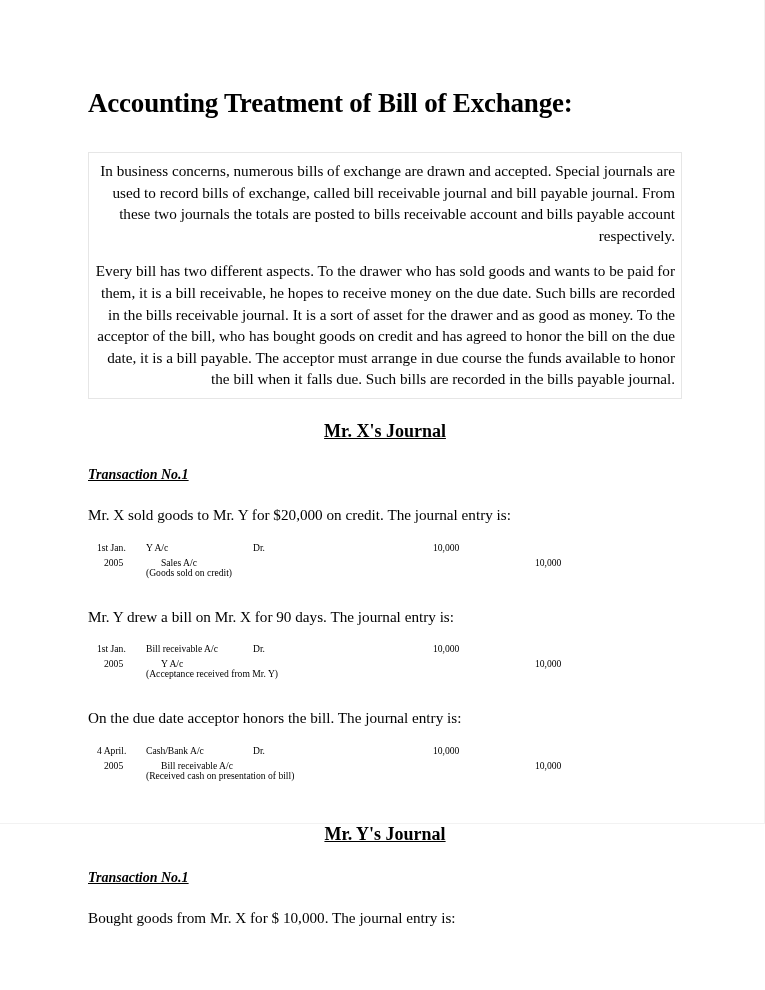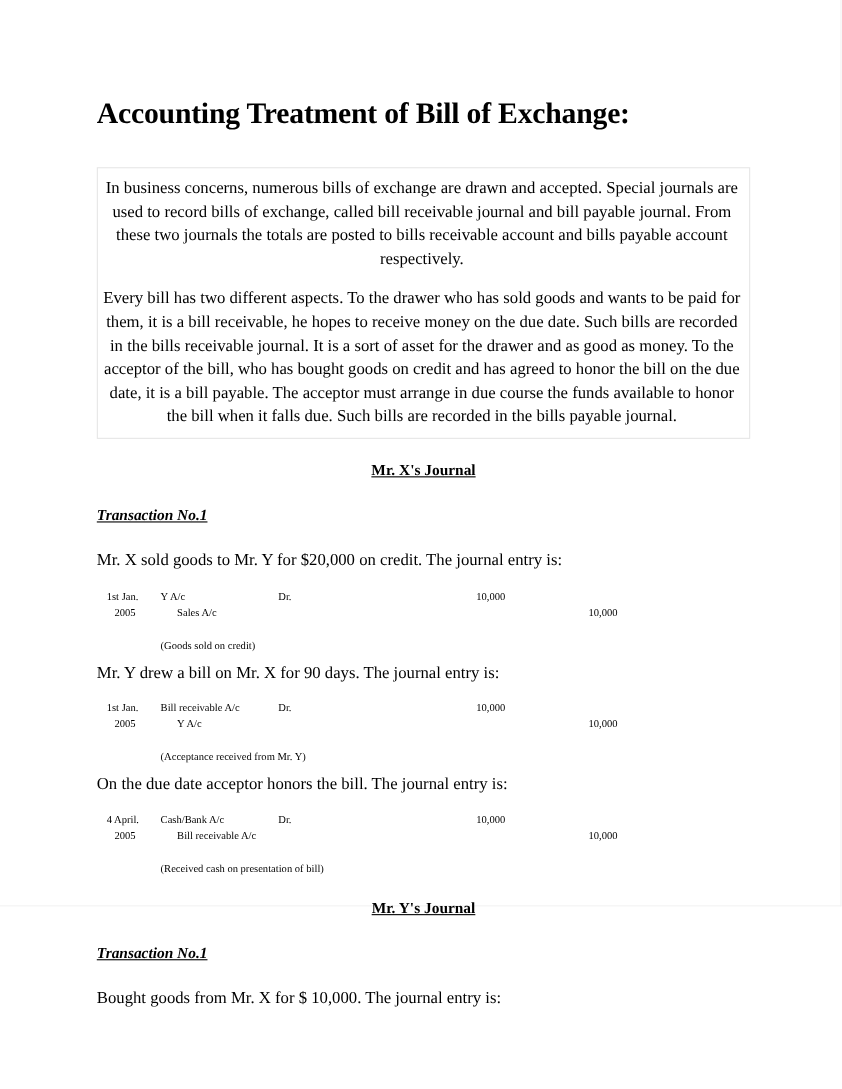"In business concerns, numerous bills" .intro-box p { text-align: center -> right }
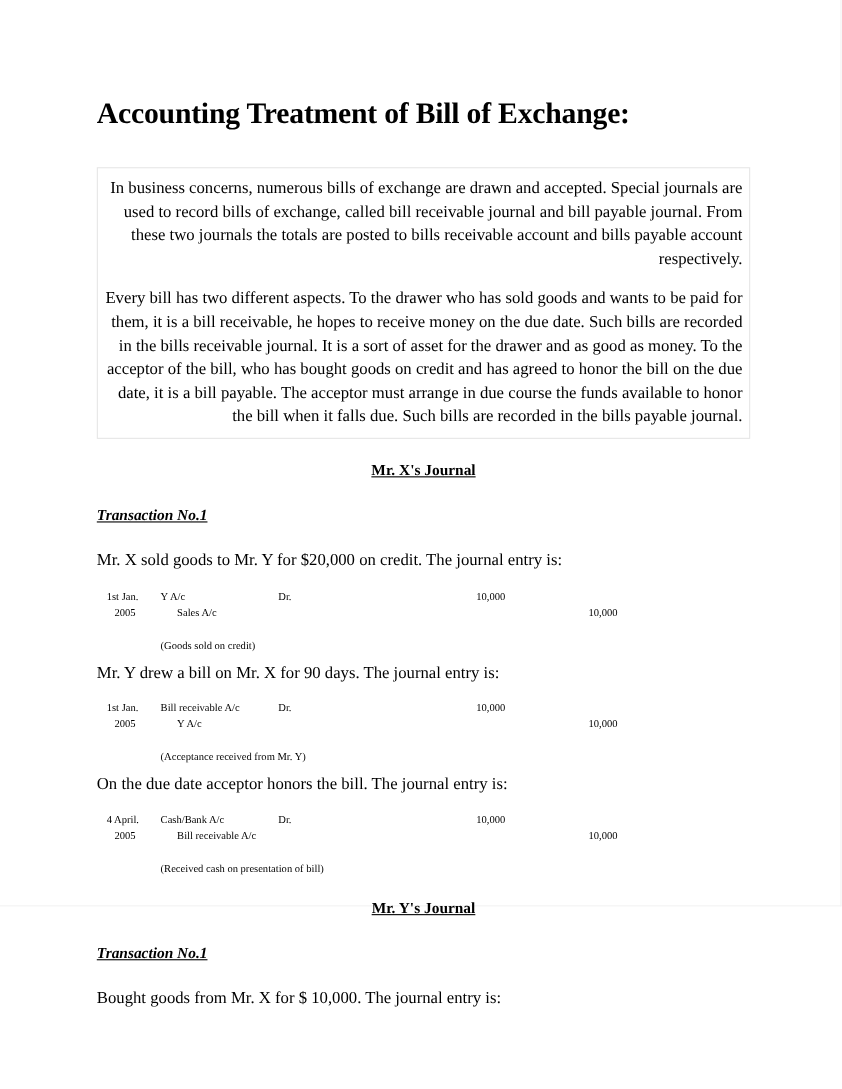"Mr. X's Journal" .journal-heading { font-size: 14px -> 18px }
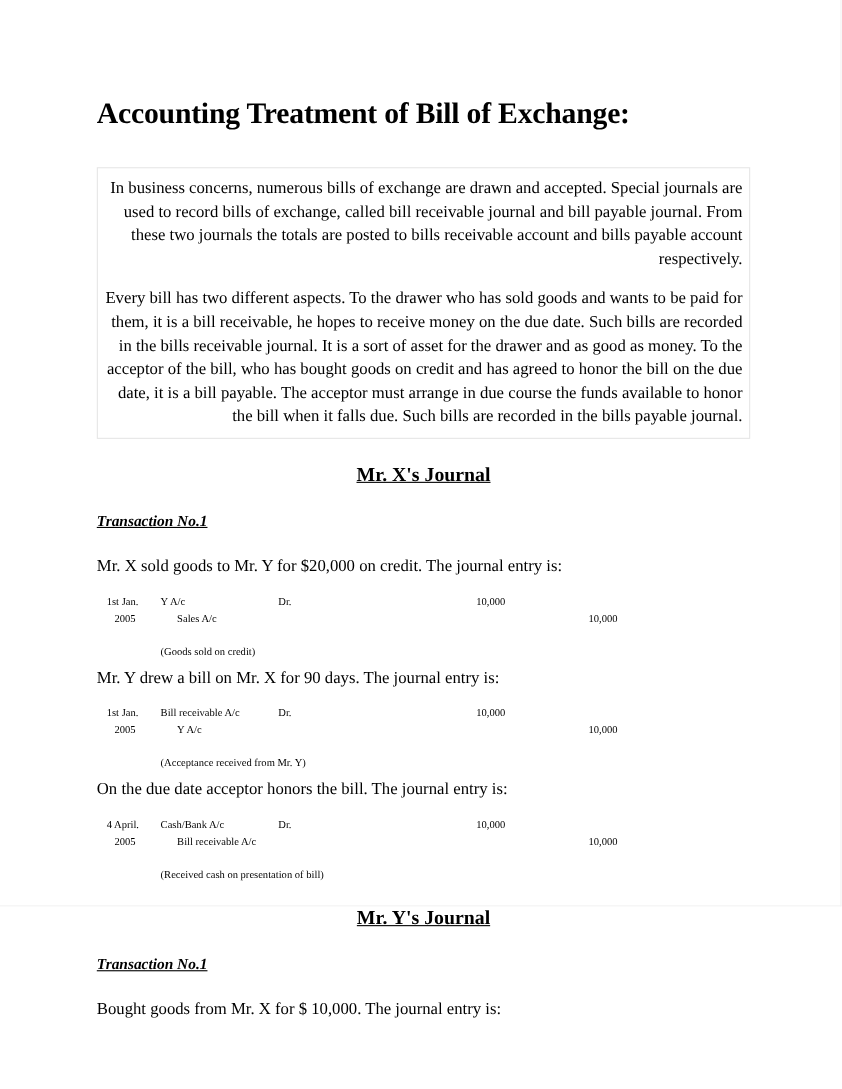"(Goods sold on credit)" .entry .narration { top: 47px -> 27px }
